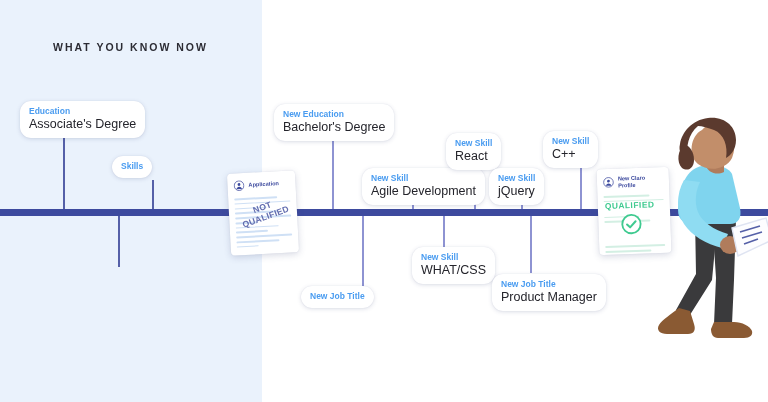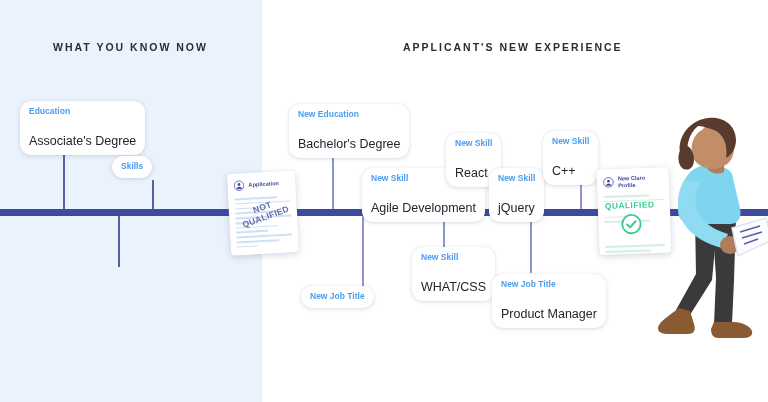"APPLICANT'S NEW EXPERIENCE" div.section-title { html: <div>APPLICANT'S NEW EXPERIENCE</div> -> none }
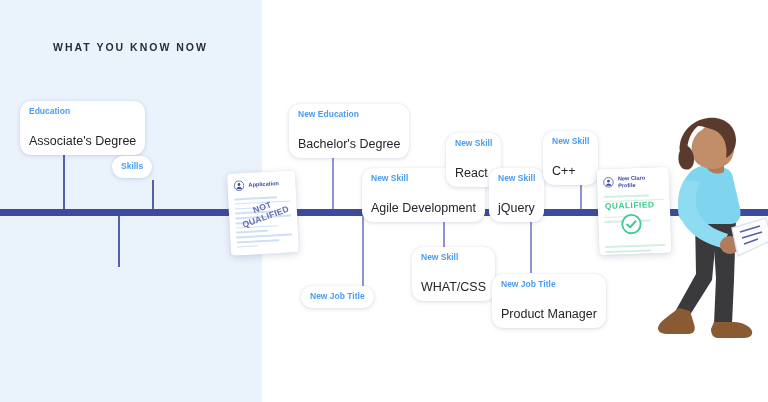"New Education" div.card { left: 289px -> 274px }
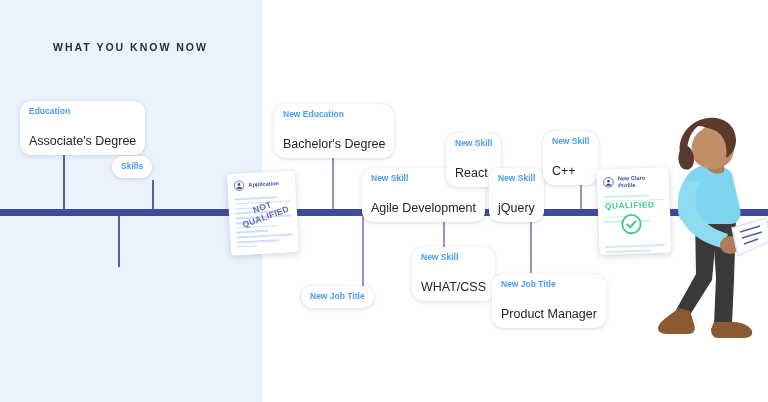"Associate's Degree" .card .value { margin-top: 17px -> 0px }
